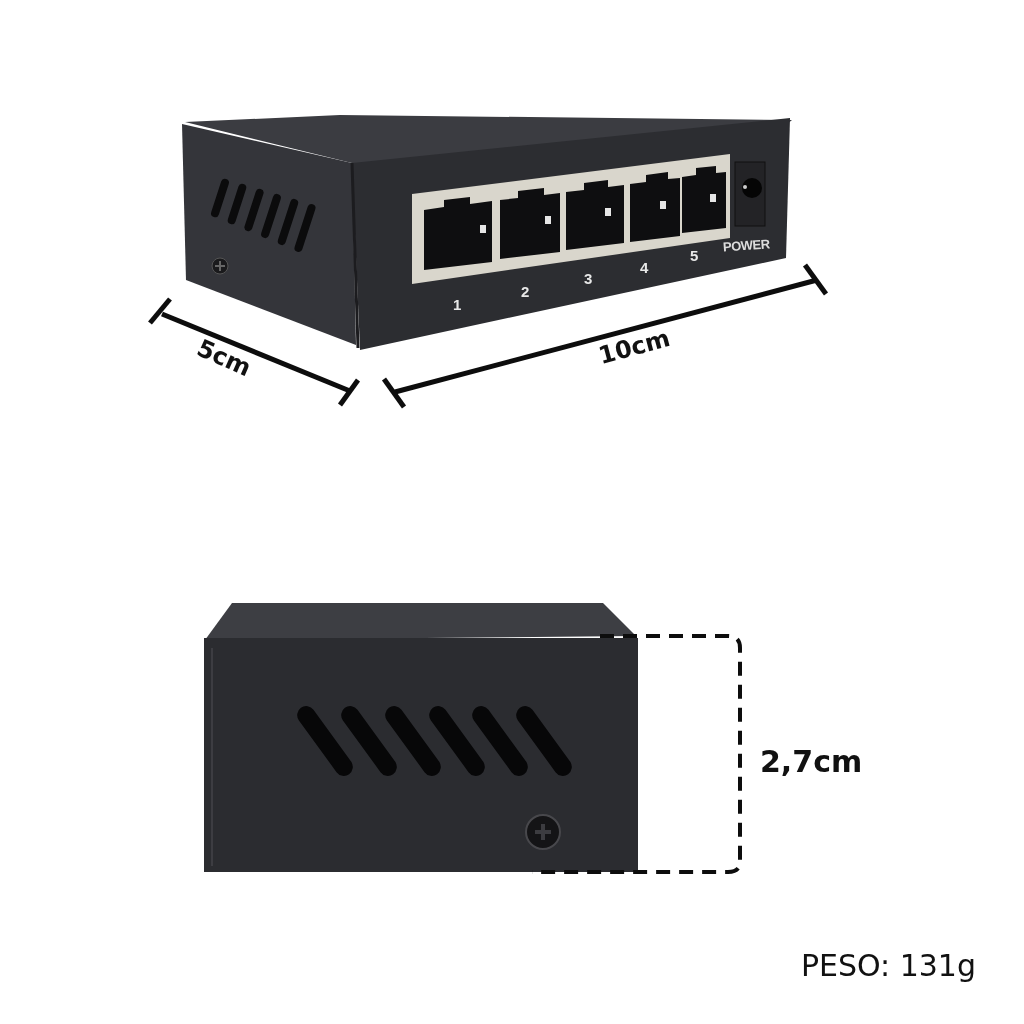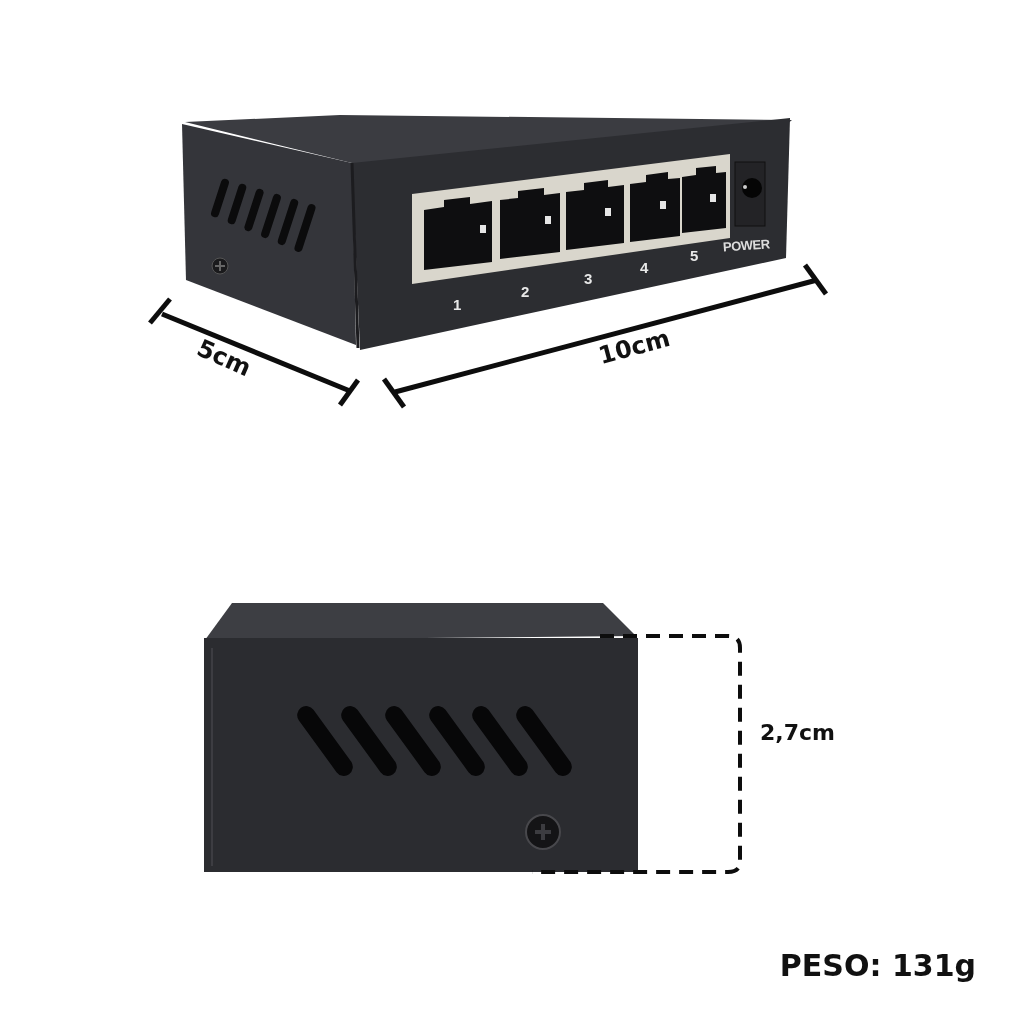"2,7cm" span.dim-label { font-size: 22px -> 30px; top: 720px -> 744px }
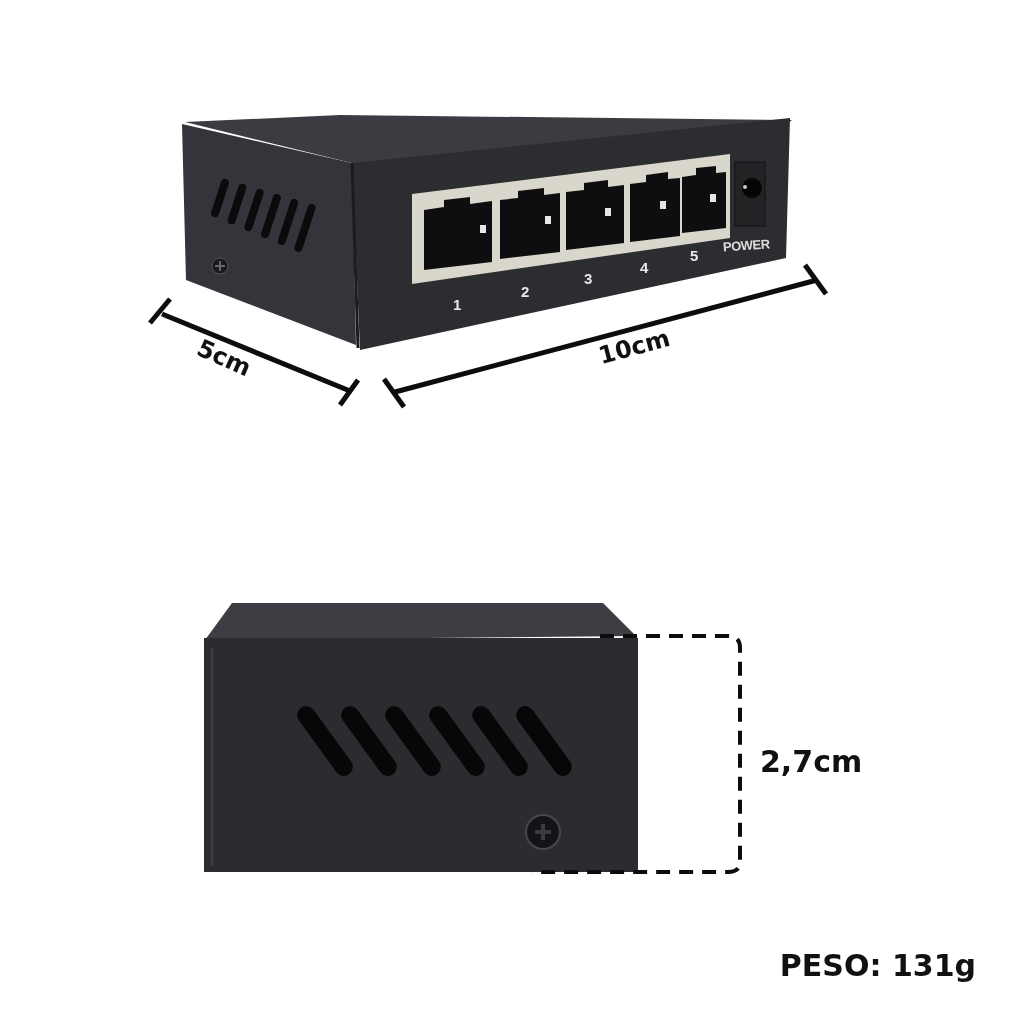"PESO: 131g" .weight { font-weight: bold -> normal }
